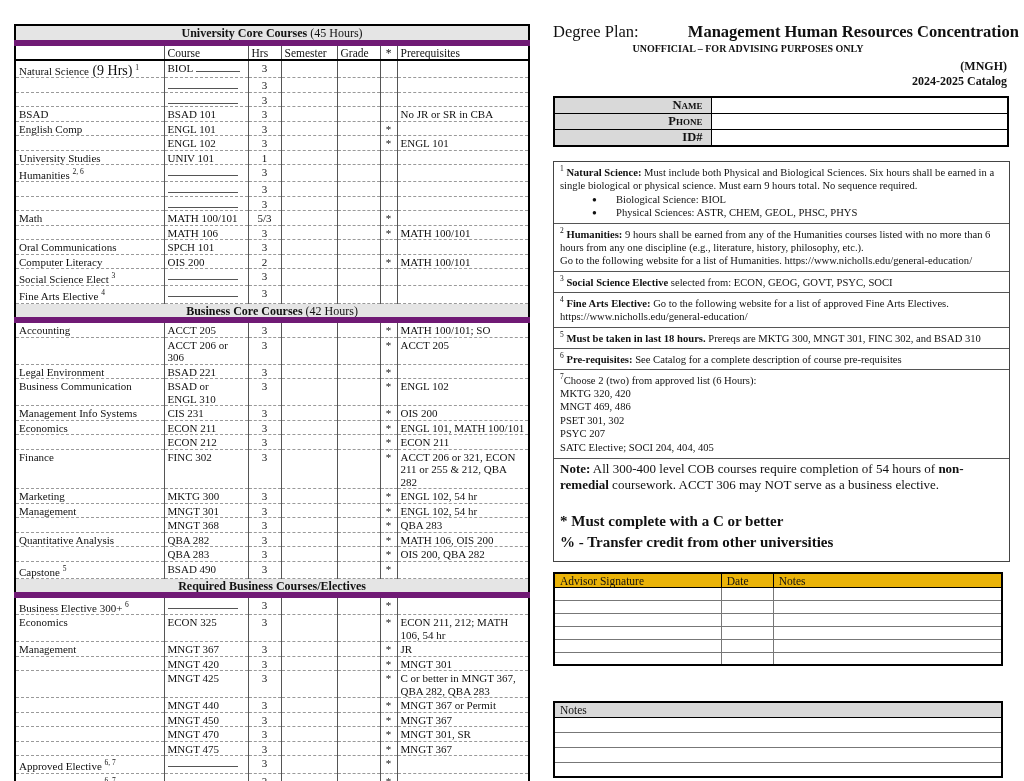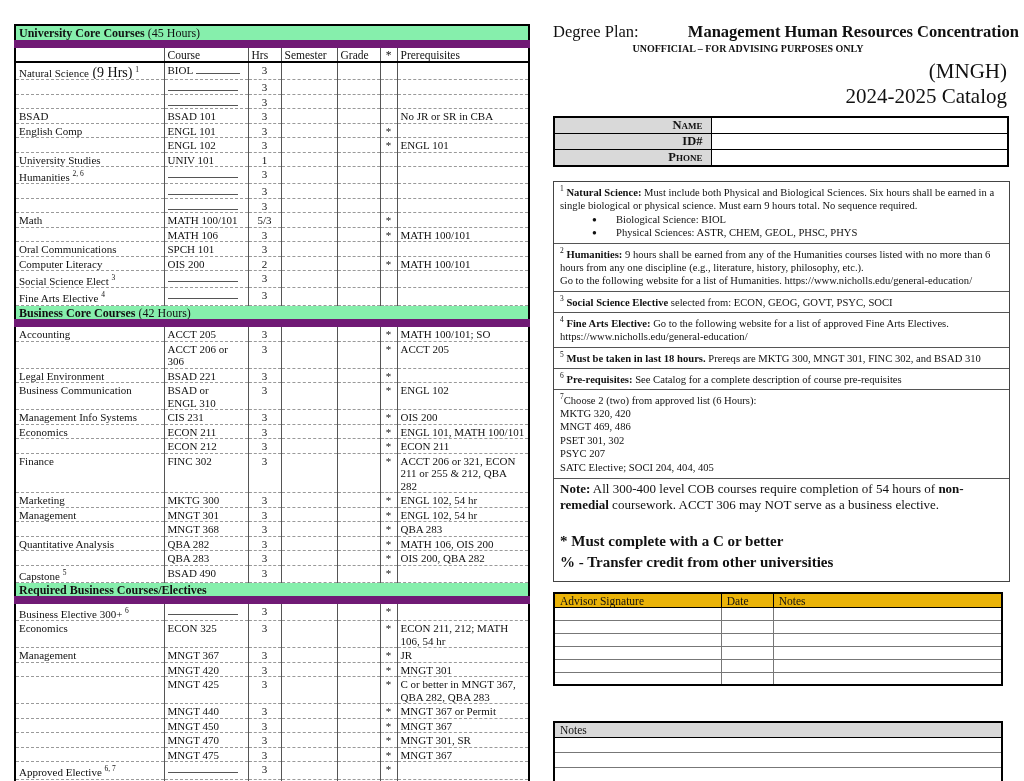"University Core Courses (45 Hours)" td.bar { background: #86efac -> #e5e5e5; border-bottom: 8px solid #701a75 -> 6px solid #701a75; text-align: none -> center }
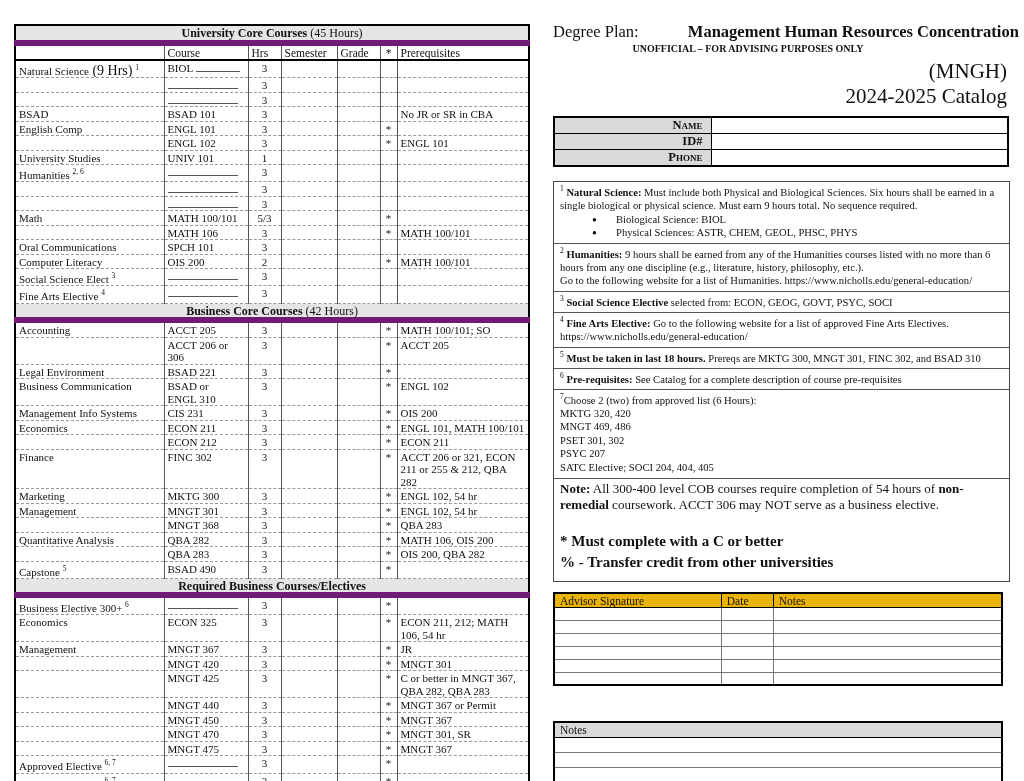"(MNGH)" .code-line, .catalog-line { font-size: 21px -> 12px; font-weight: normal -> bold }
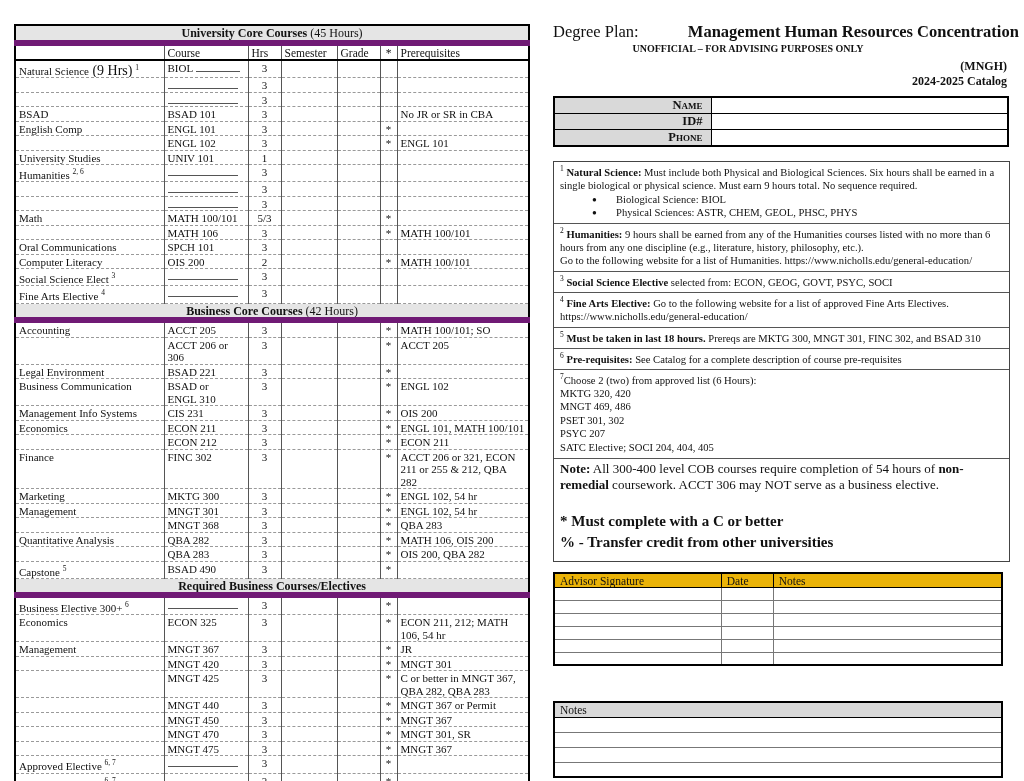"ID#" tr { order: before "Phone" -> after "Phone" }
